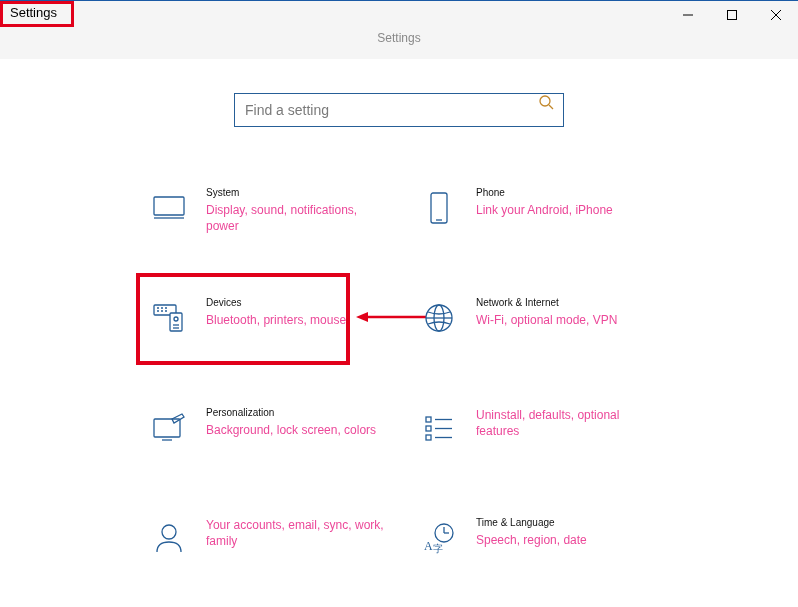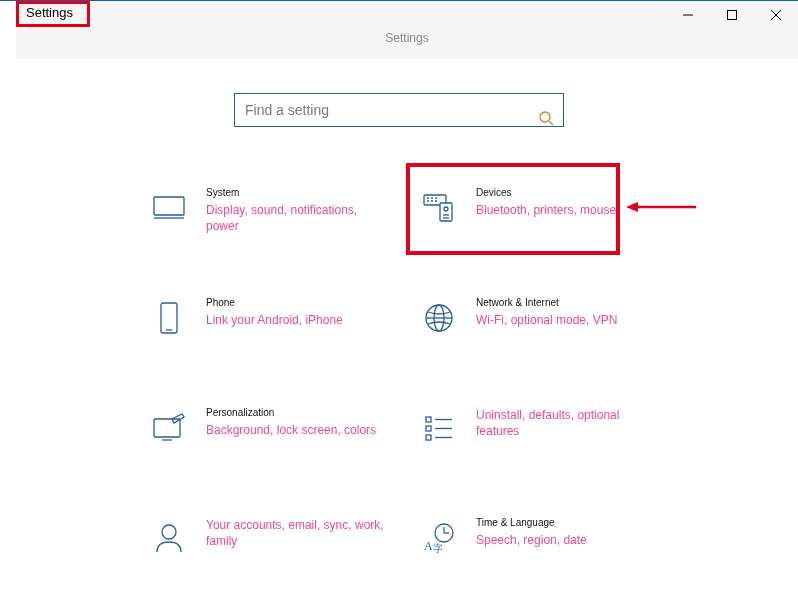"Settings" .window { padding-left: 16px -> none }
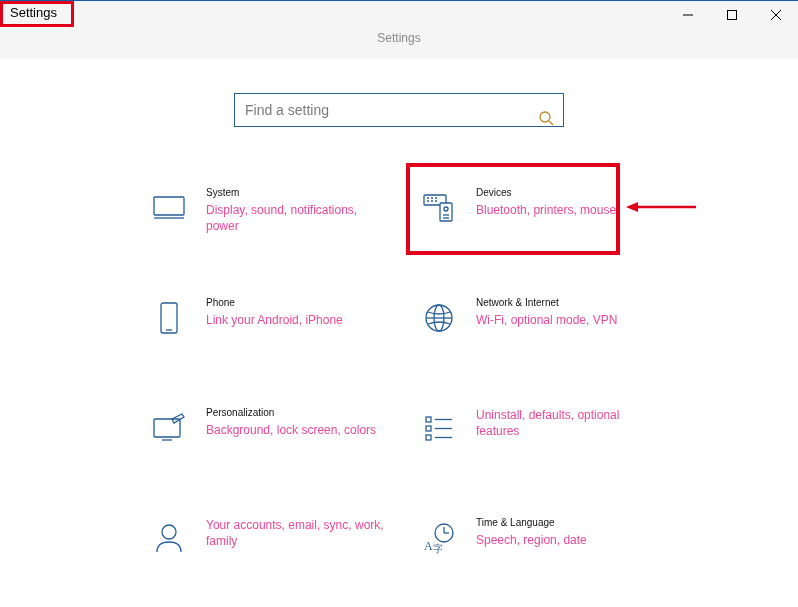"Find a setting" .search-box { align-items: flex-end -> flex-start }
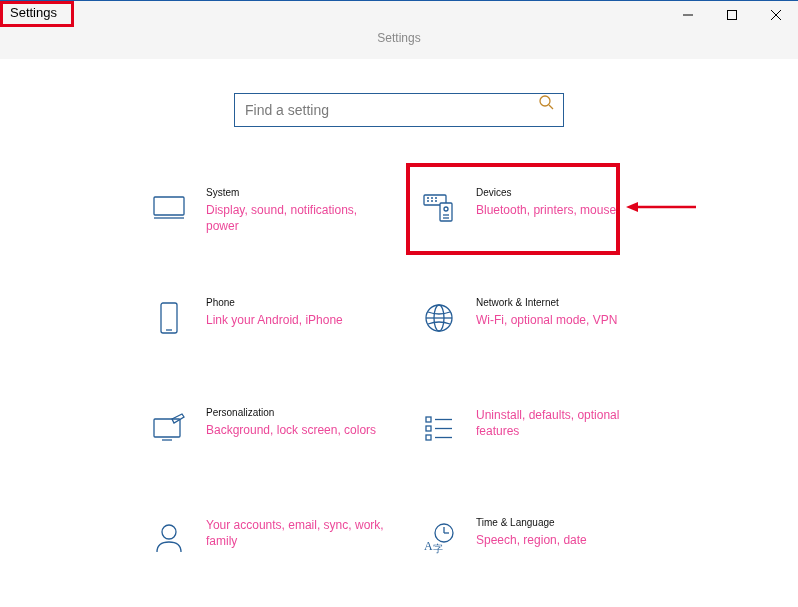"Devices" div.tile { order: before "Phone" -> after "Phone" }
